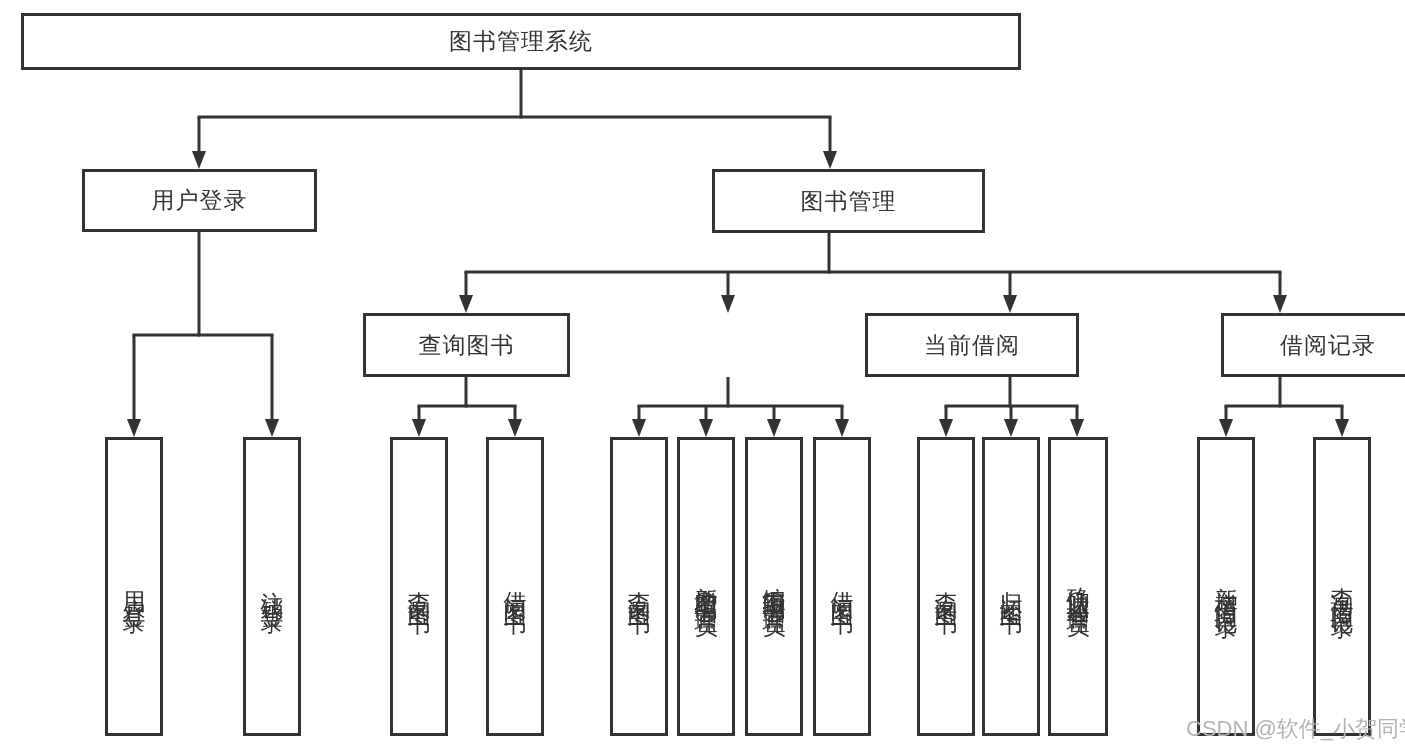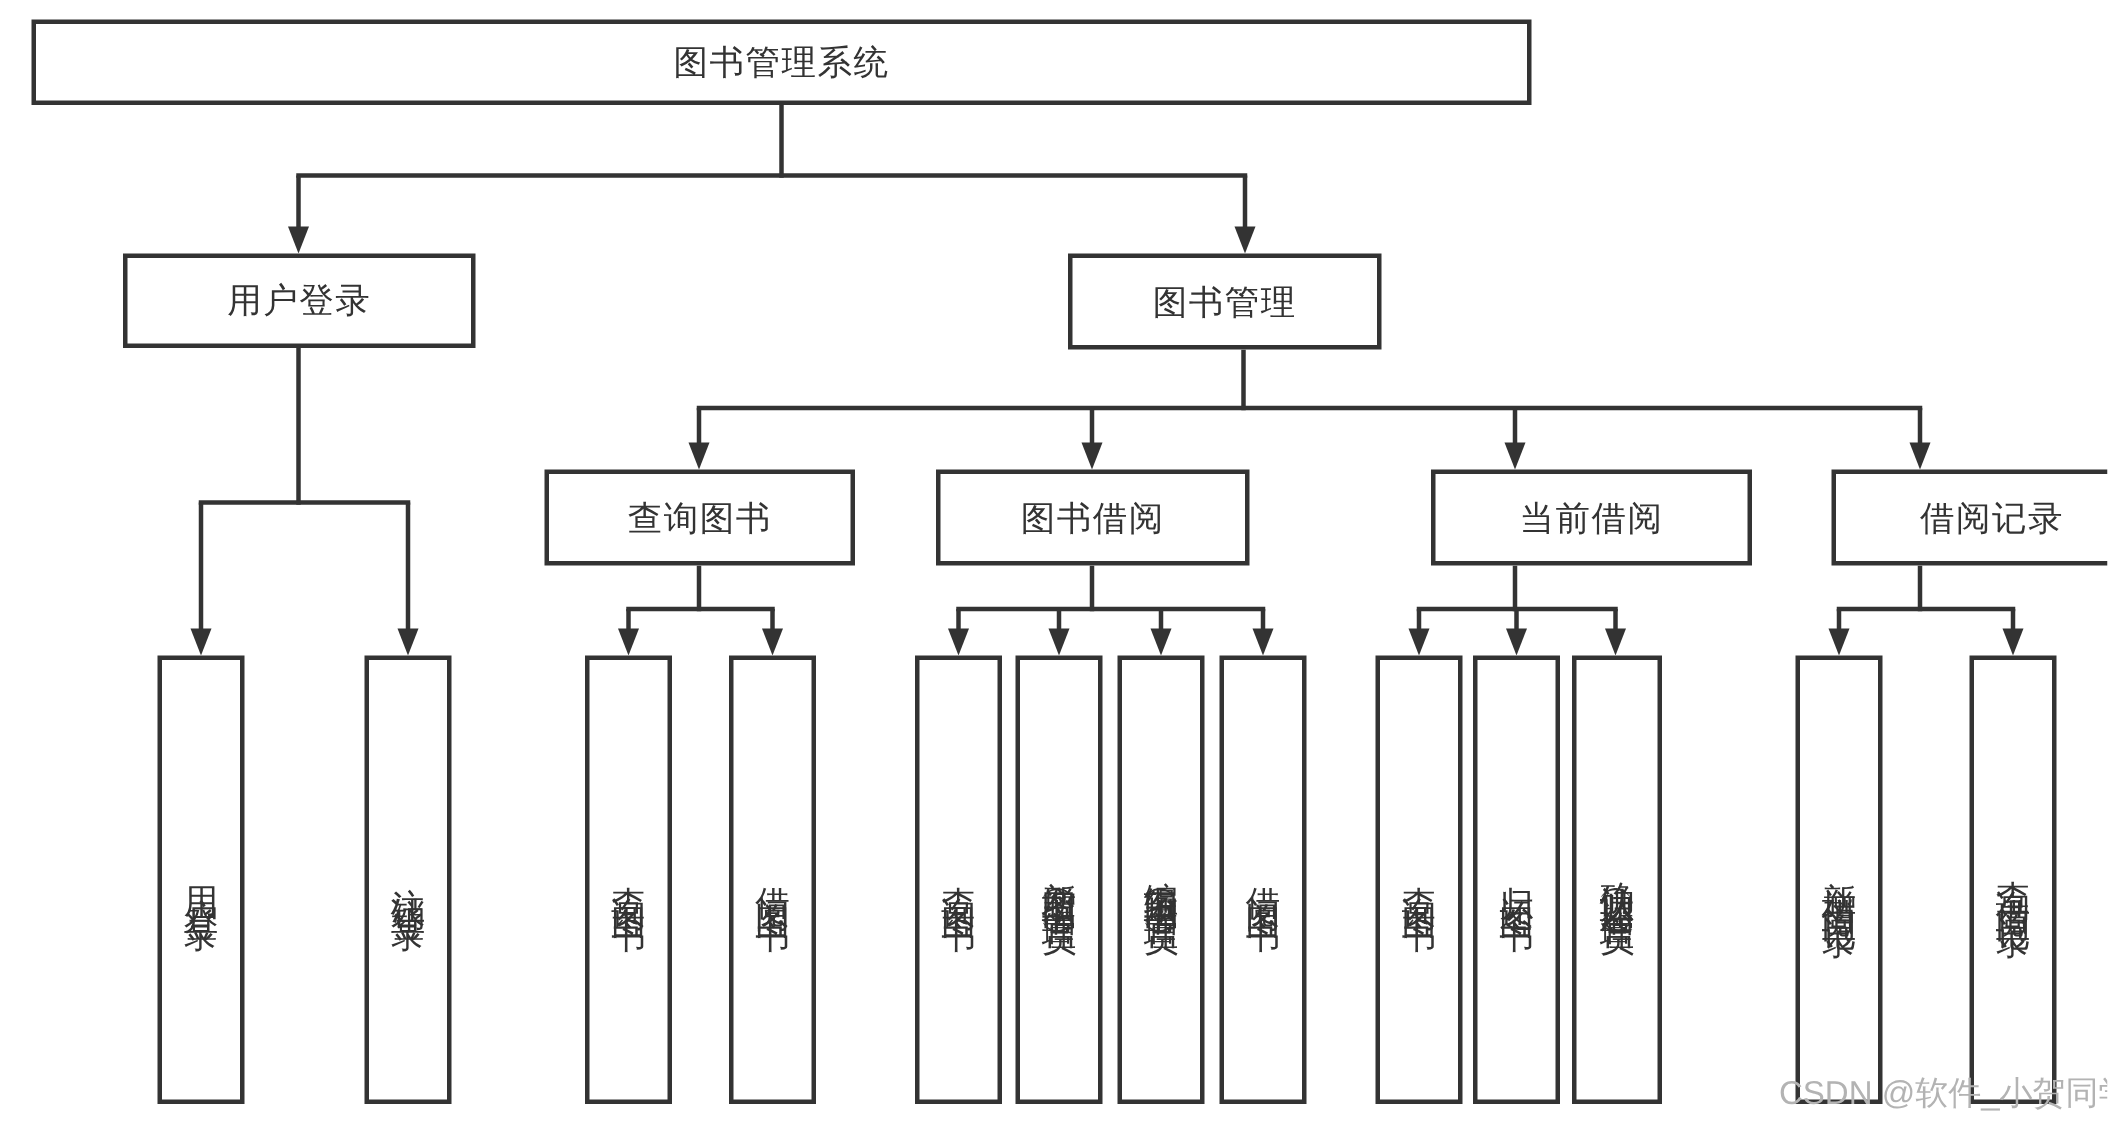"图书管理" div.node { width: 209px -> 273px }
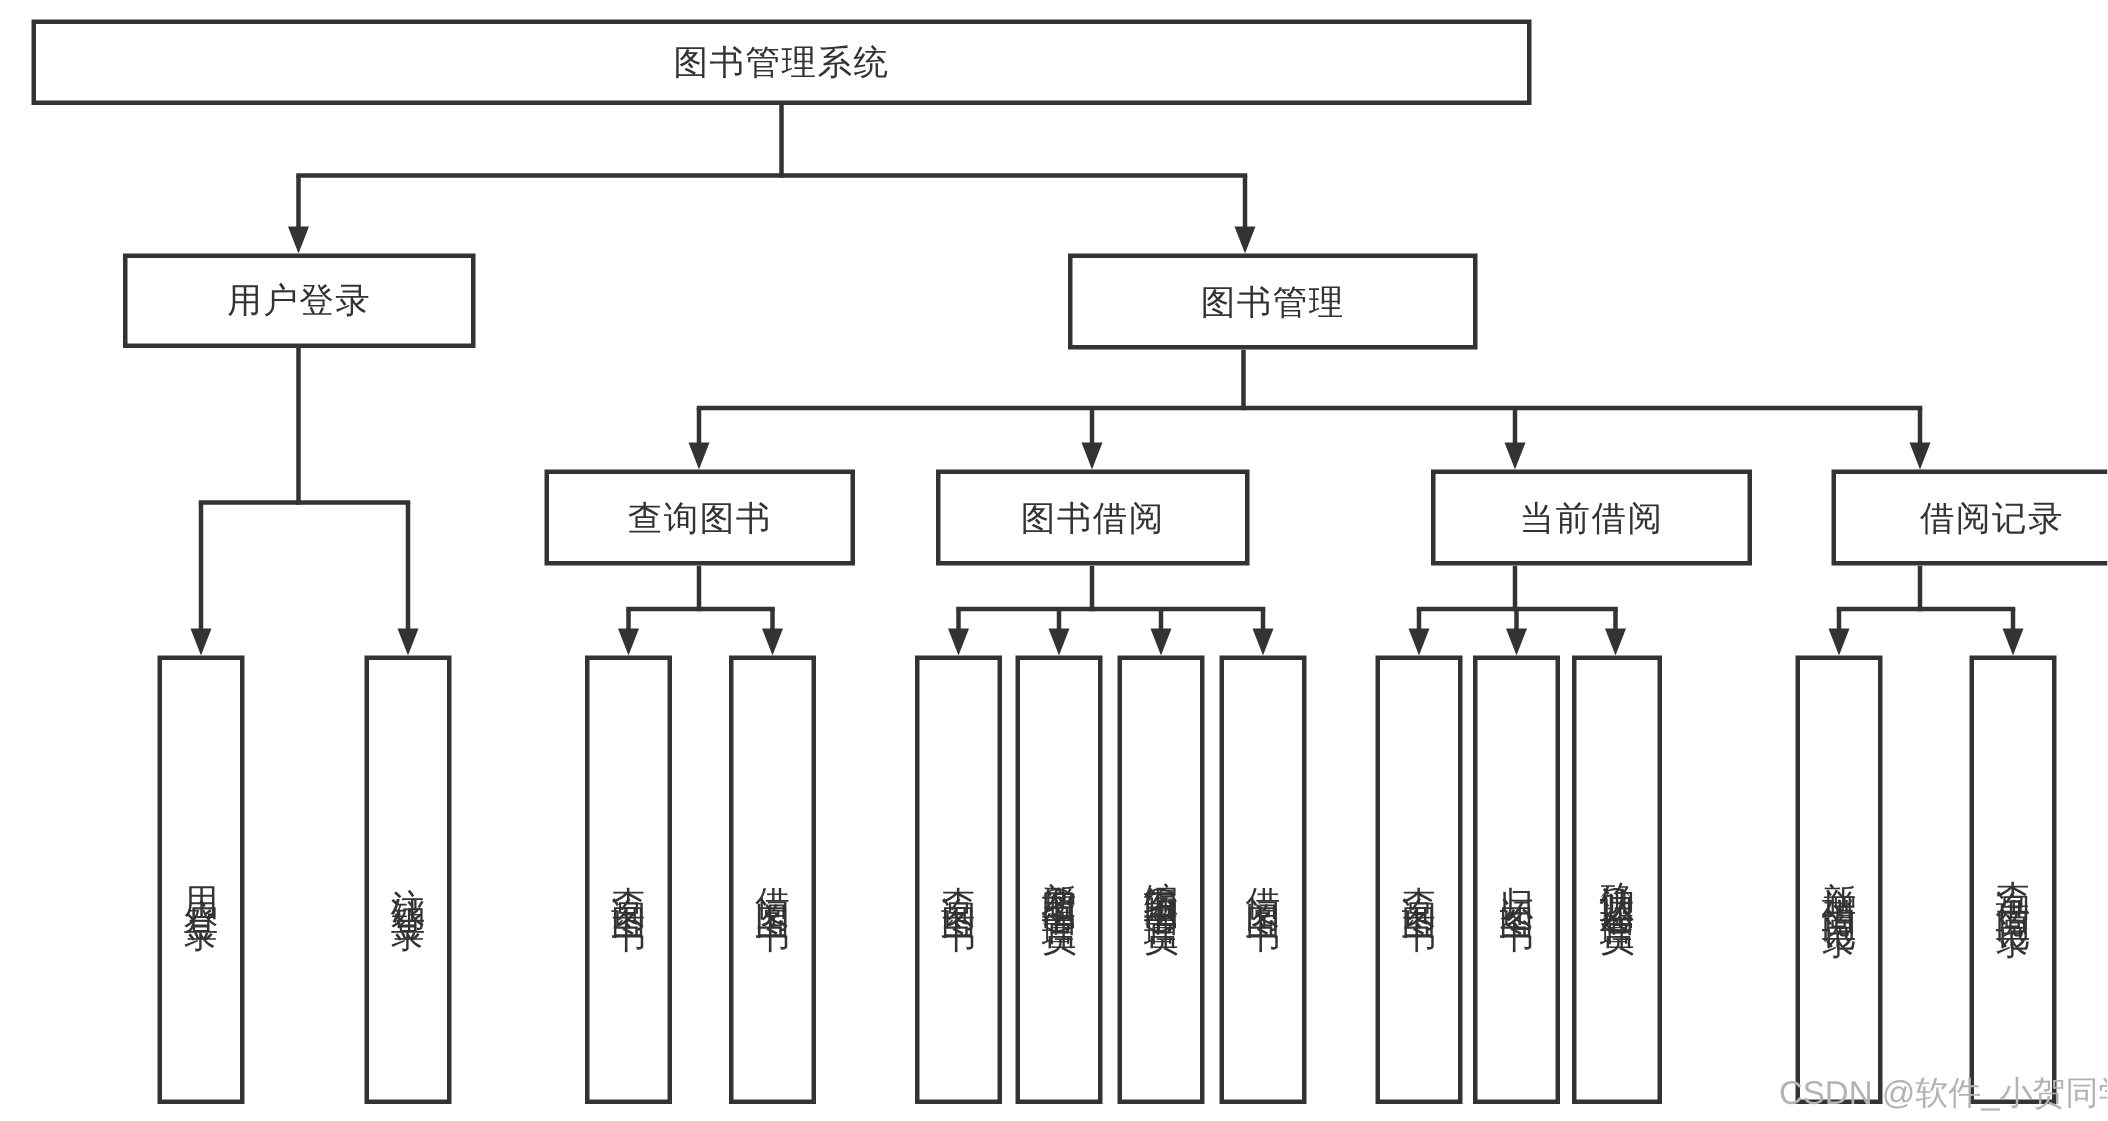"图书借阅" div.node { html: <div>图书借阅</div> -> none }
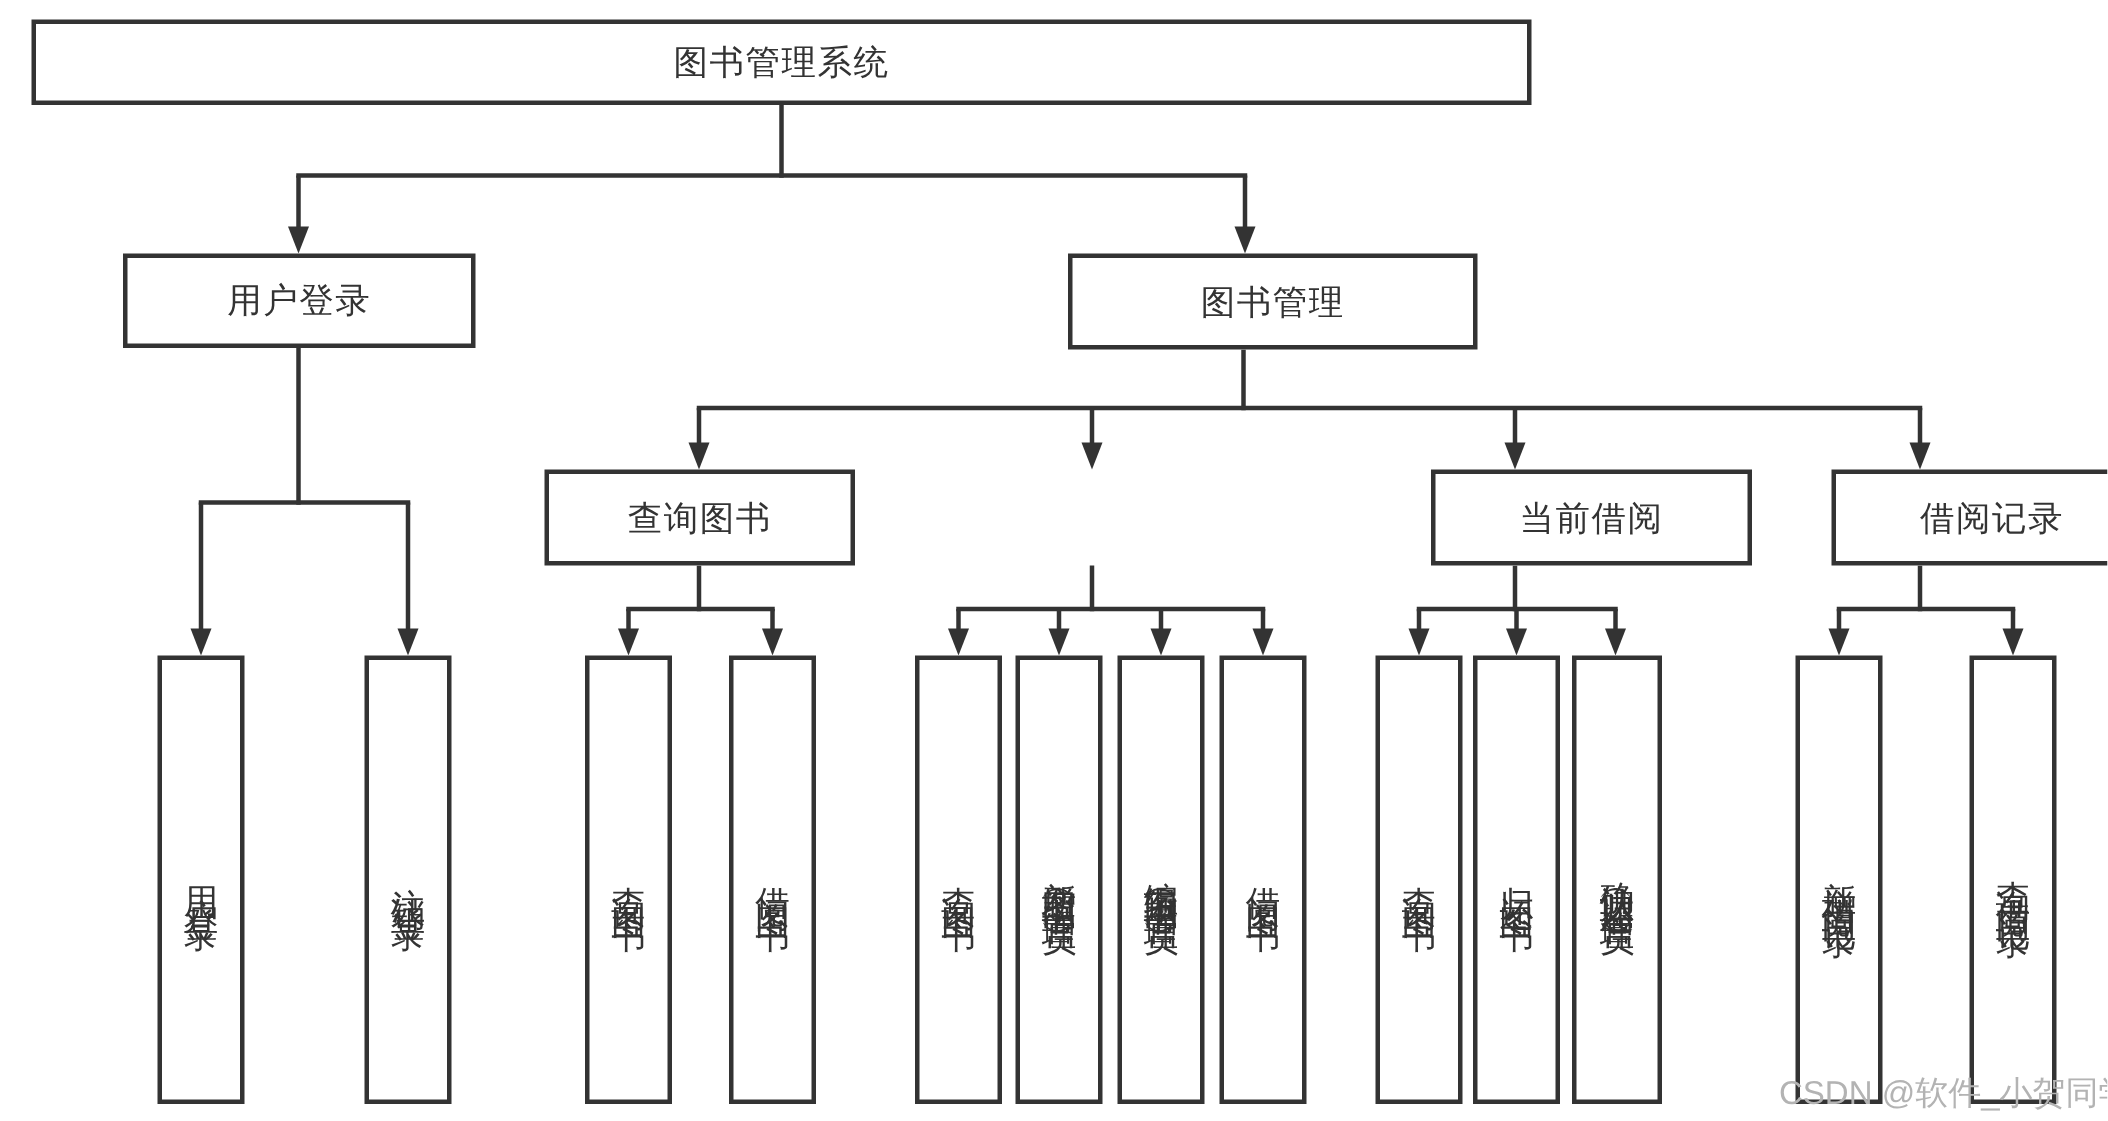"当前借阅" div.node { left: 954px -> 865px }
